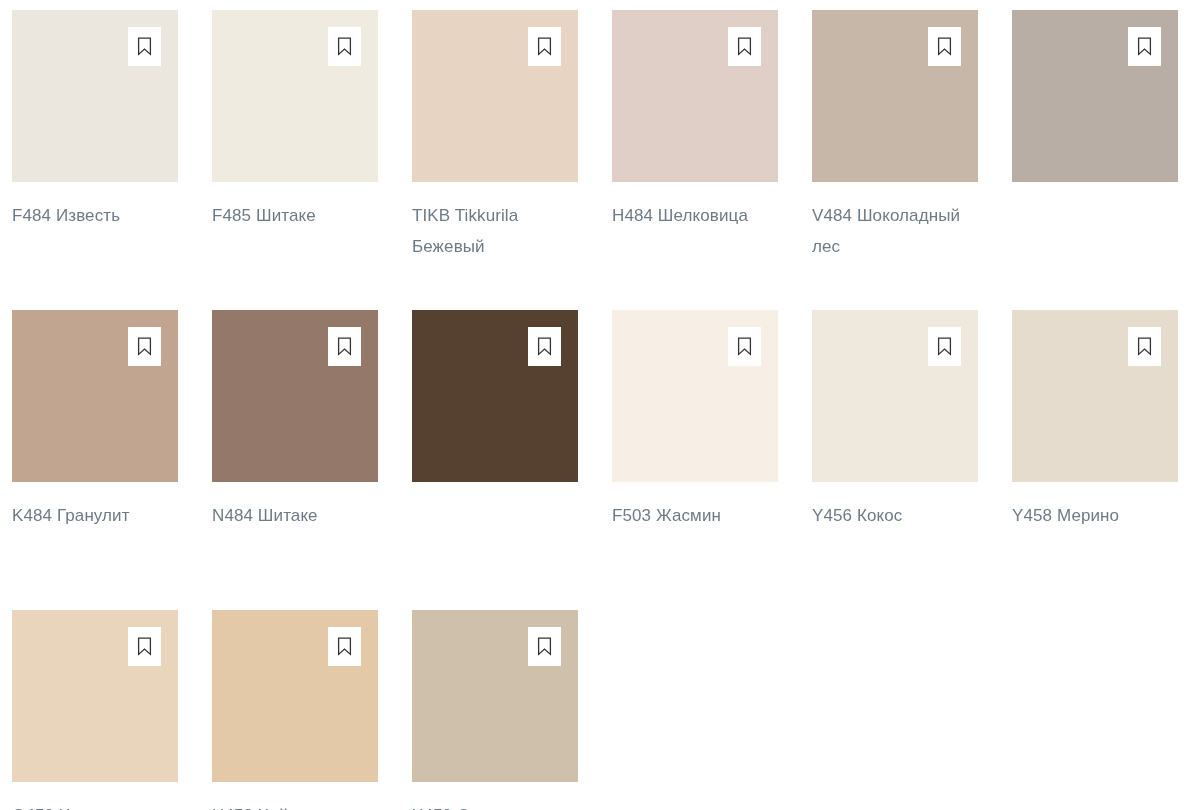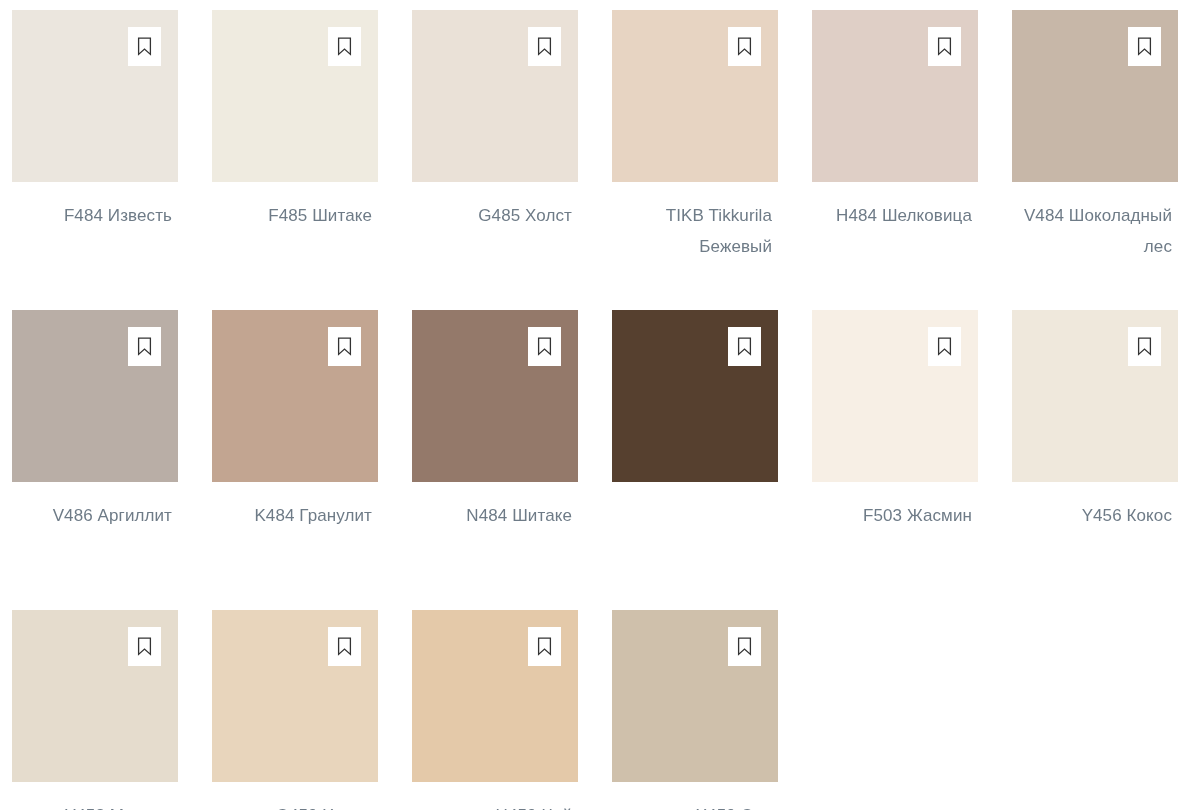"F484 Известь" .swatch-label { text-align: right -> none }
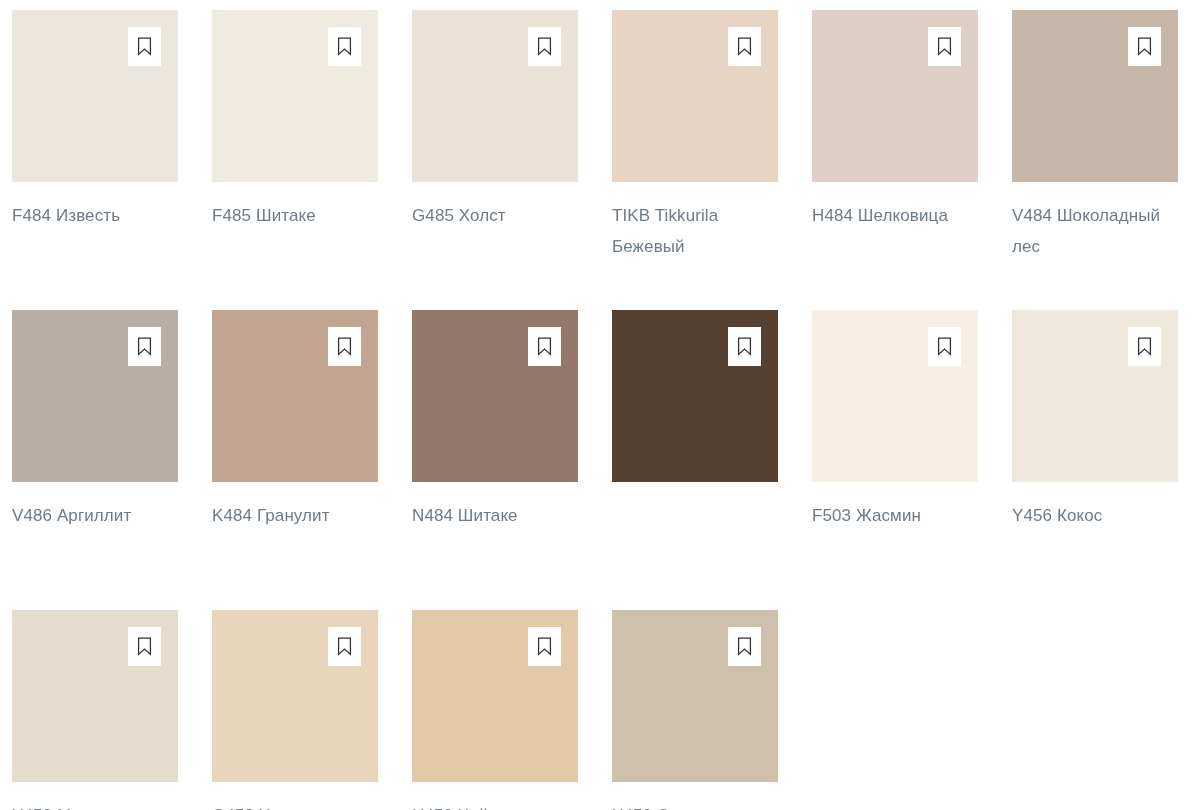"G485 Холст" div.swatch-card { html: <div> <div> <button> <span> <svg> <path></path> </svg> </span> </button> </div> <div>G485 Холст</div> </div> -> none }
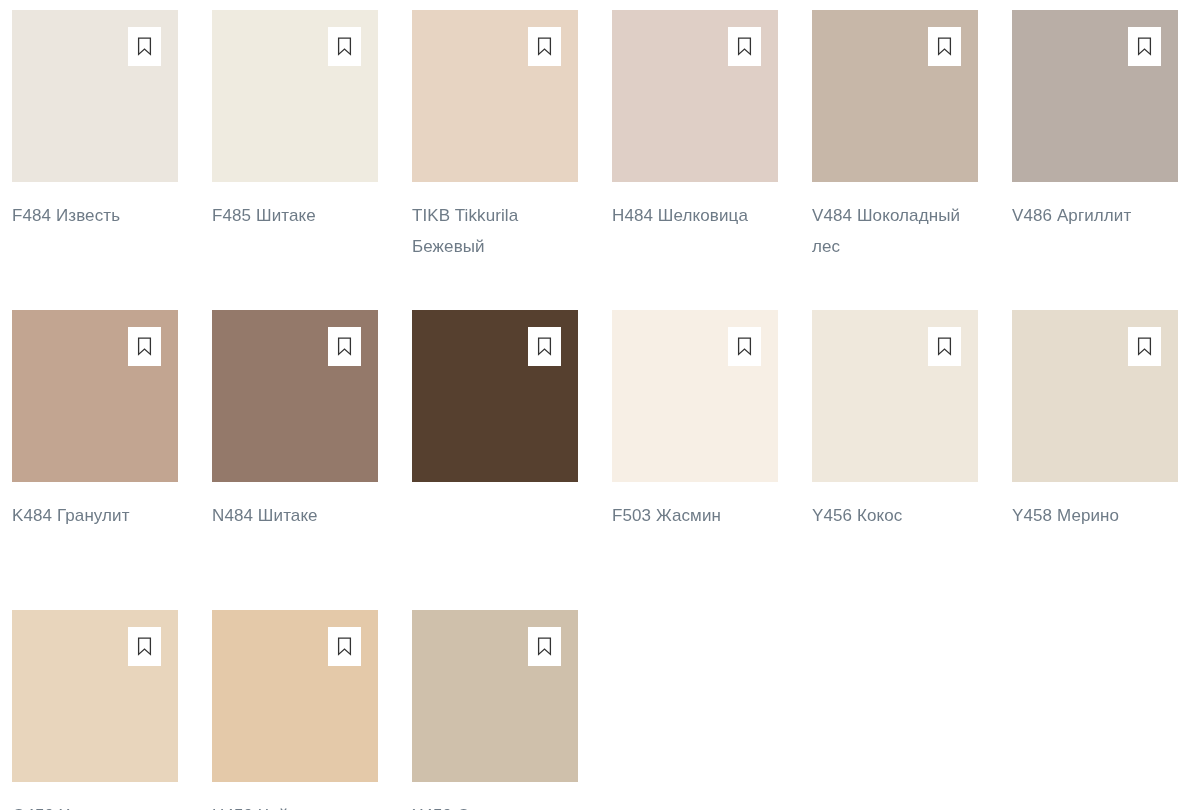"V486 Аргиллит" div.swatch-label { html: <div>V486 Аргиллит</div> -> none }
